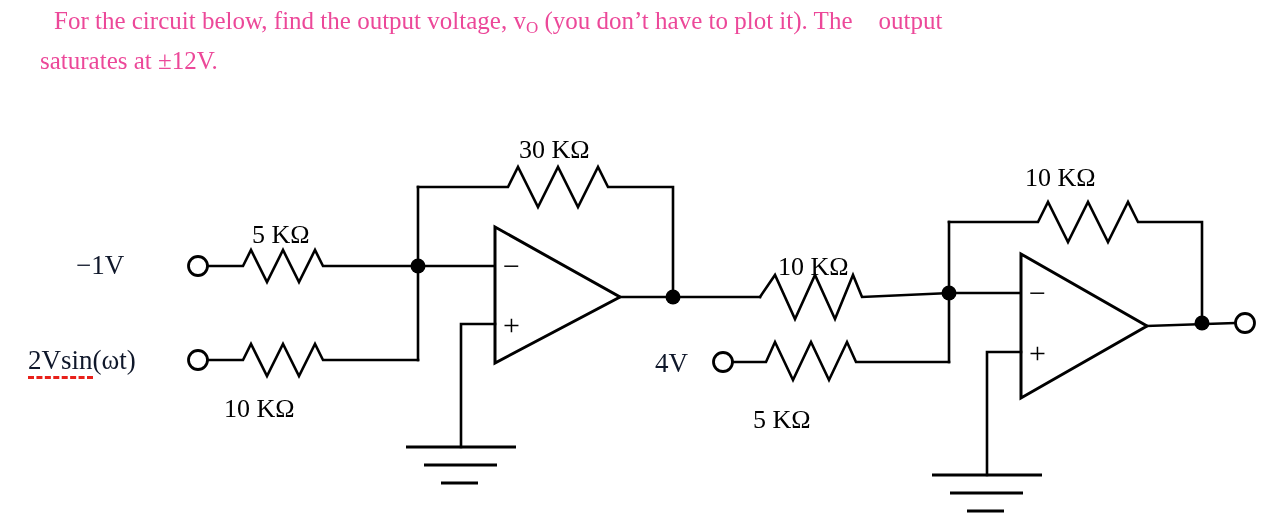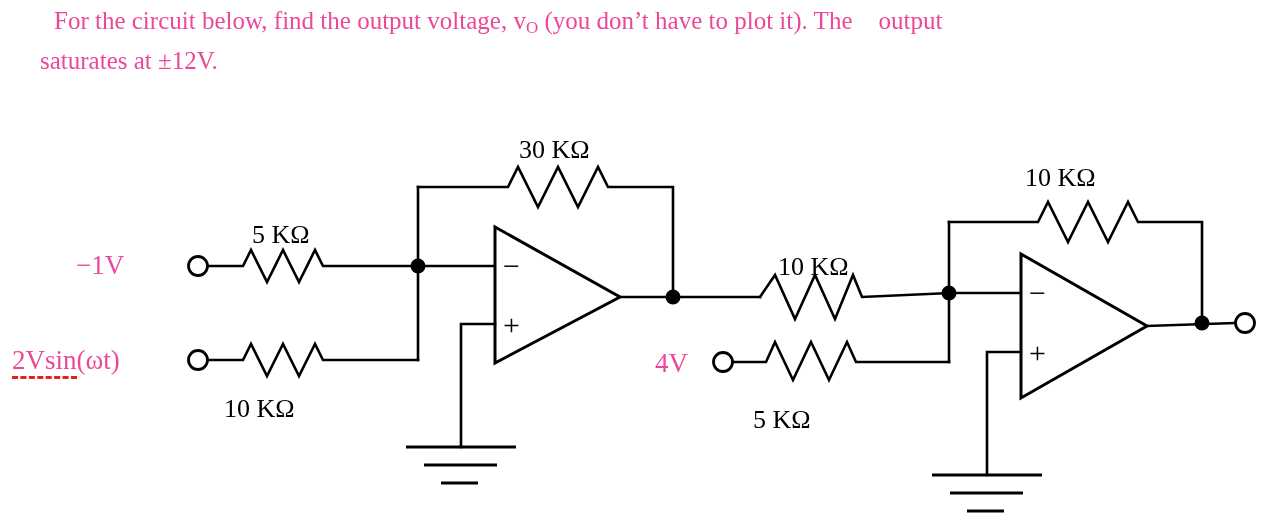"−1V" .src-label { color: #ec4899 -> #0f172a }
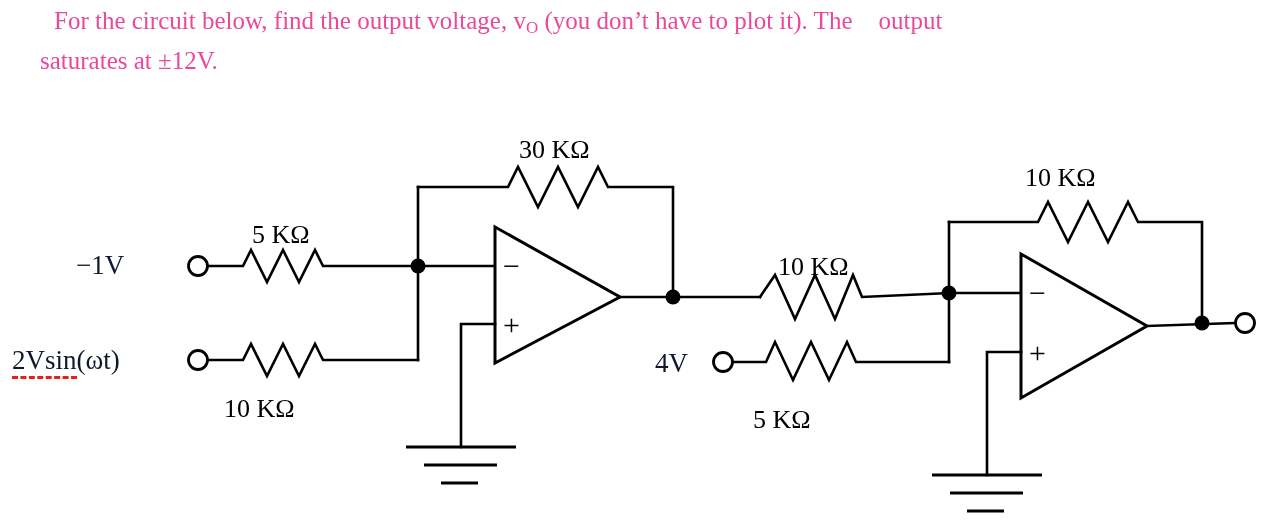"2Vsin(ωt)" div.src-label { left: 12px -> 28px }
